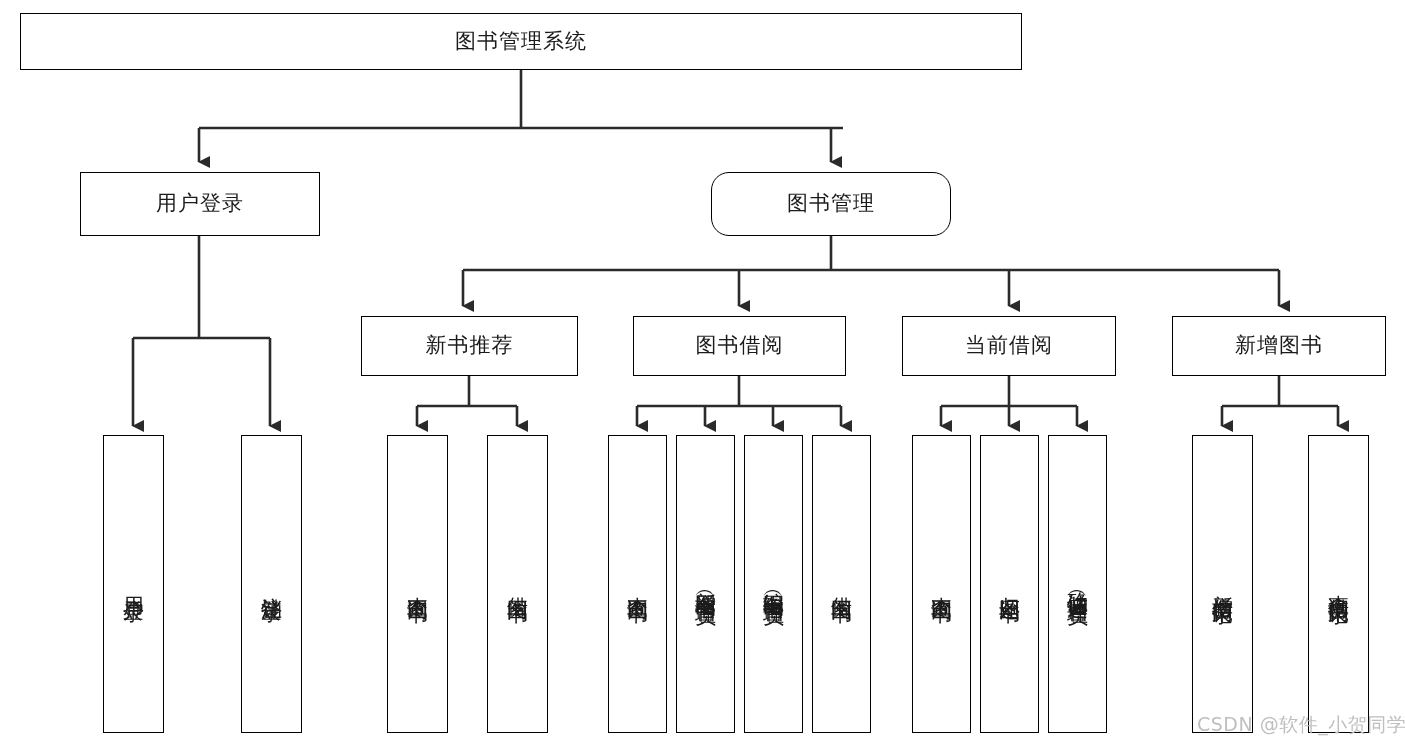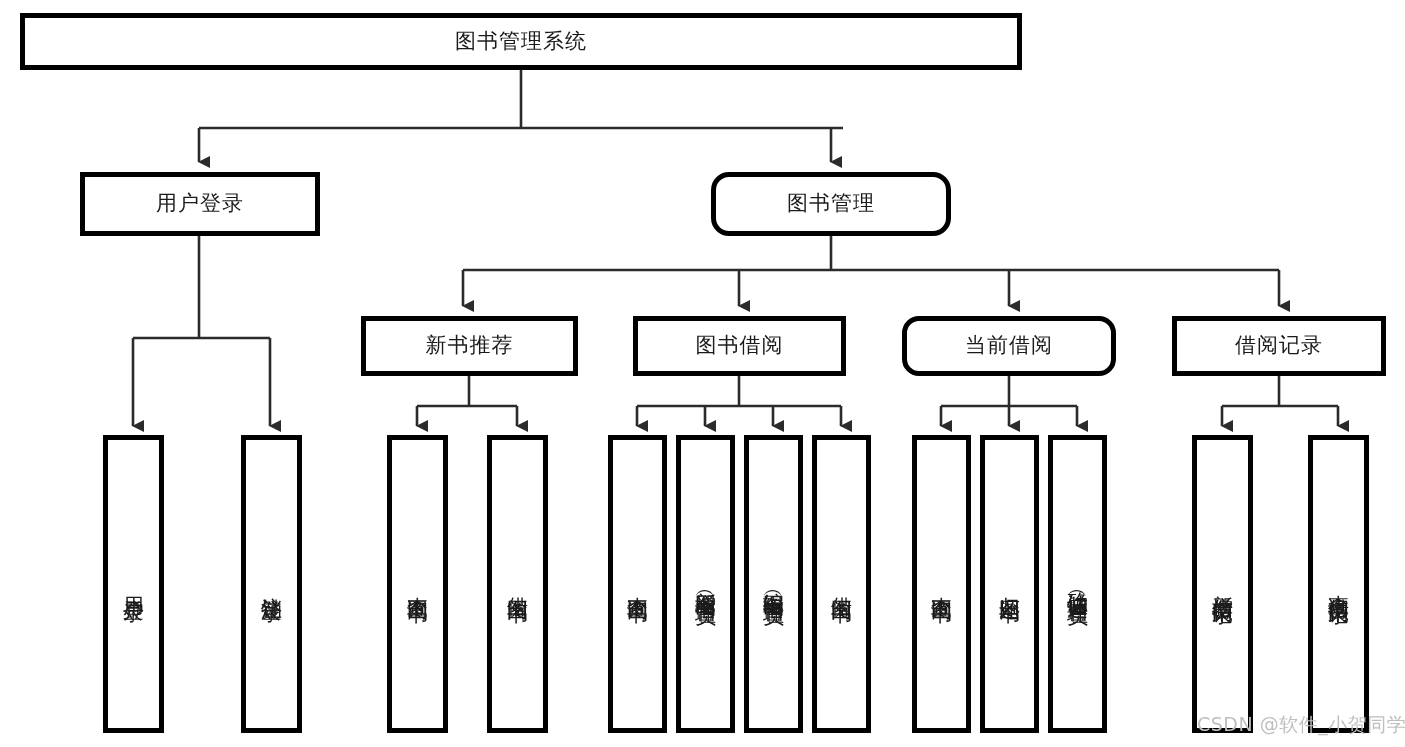"图书管理系统" .node { border: 5px solid #000000 -> 1px solid #000000 }
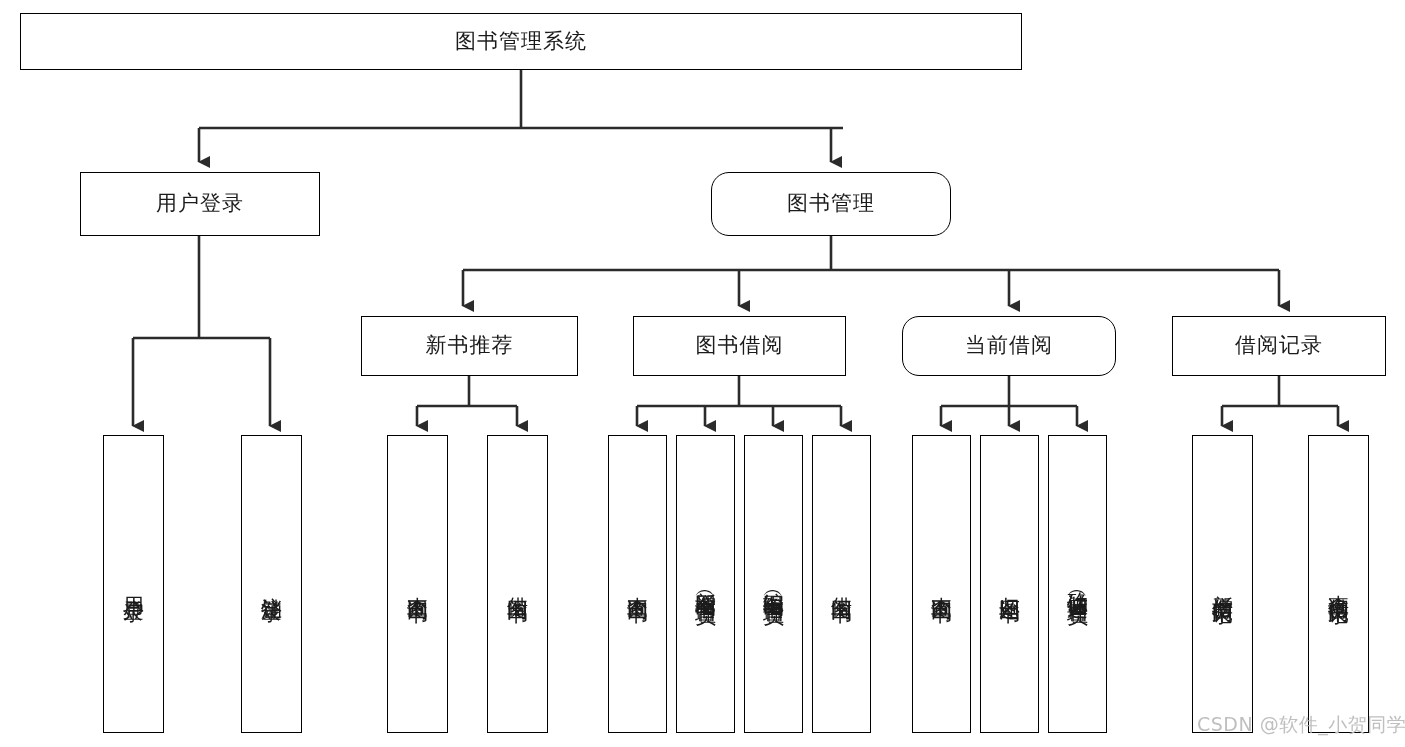"当前借阅" div.node { border-radius: 17px -> none }
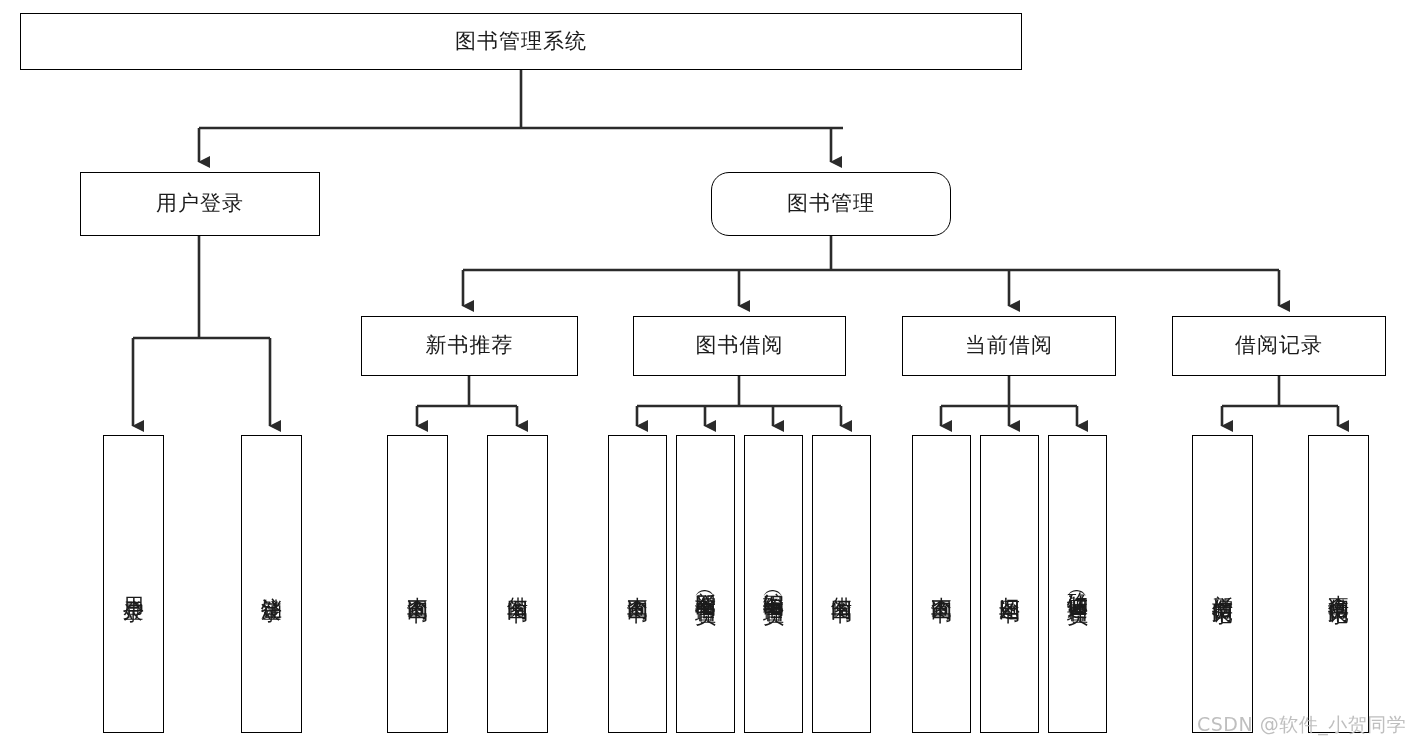"借阅记录" span.h-text { text: 借阅记录 -> 新增图书 }
